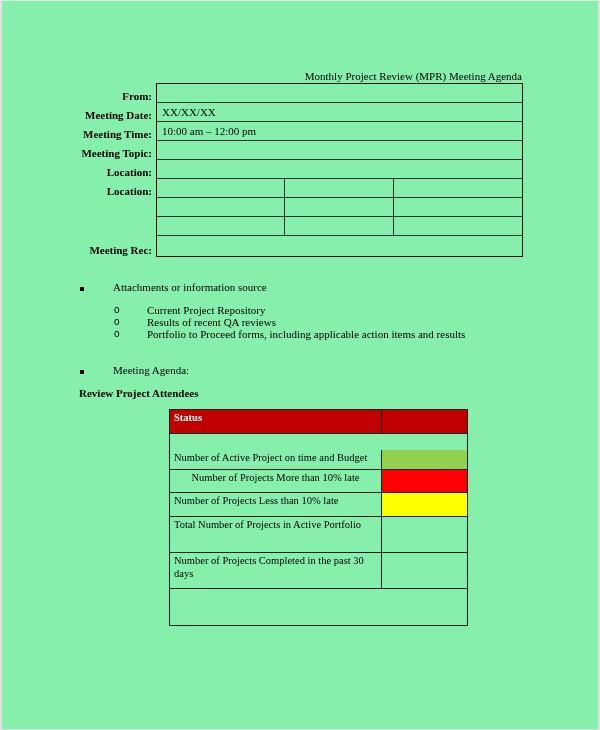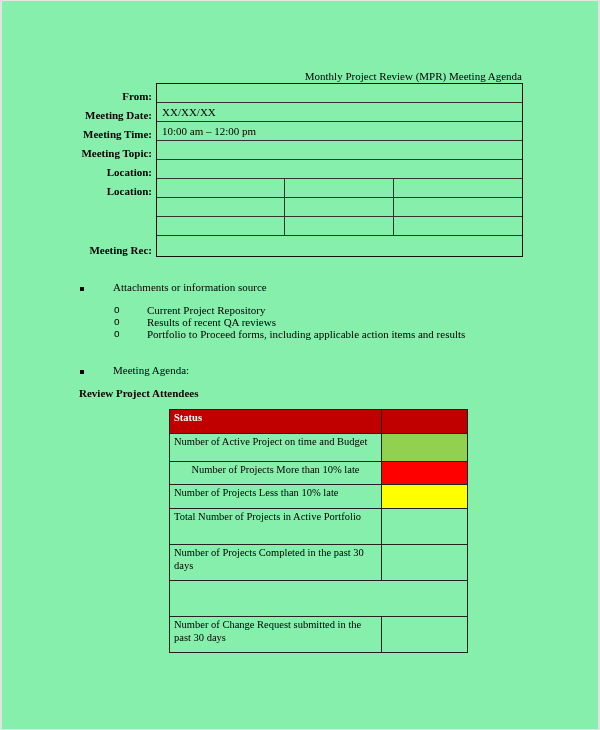"Number of Active Project on" div.dash-row { height: 28px -> 20px; margin-top: none -> 16px }
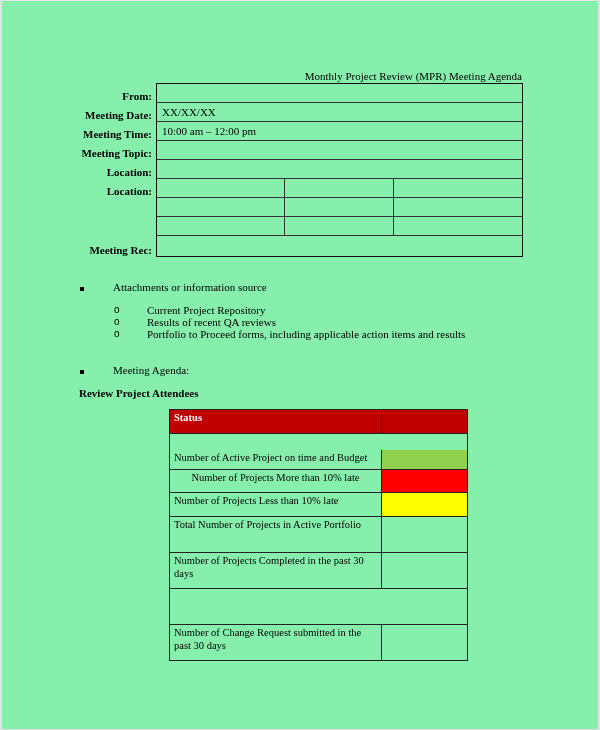"Number of Change Request submitted" div.dash-row { html: <div> <div>Number of Change Request submitted in the past 30 days</div> <div></div> </div> -> none }
